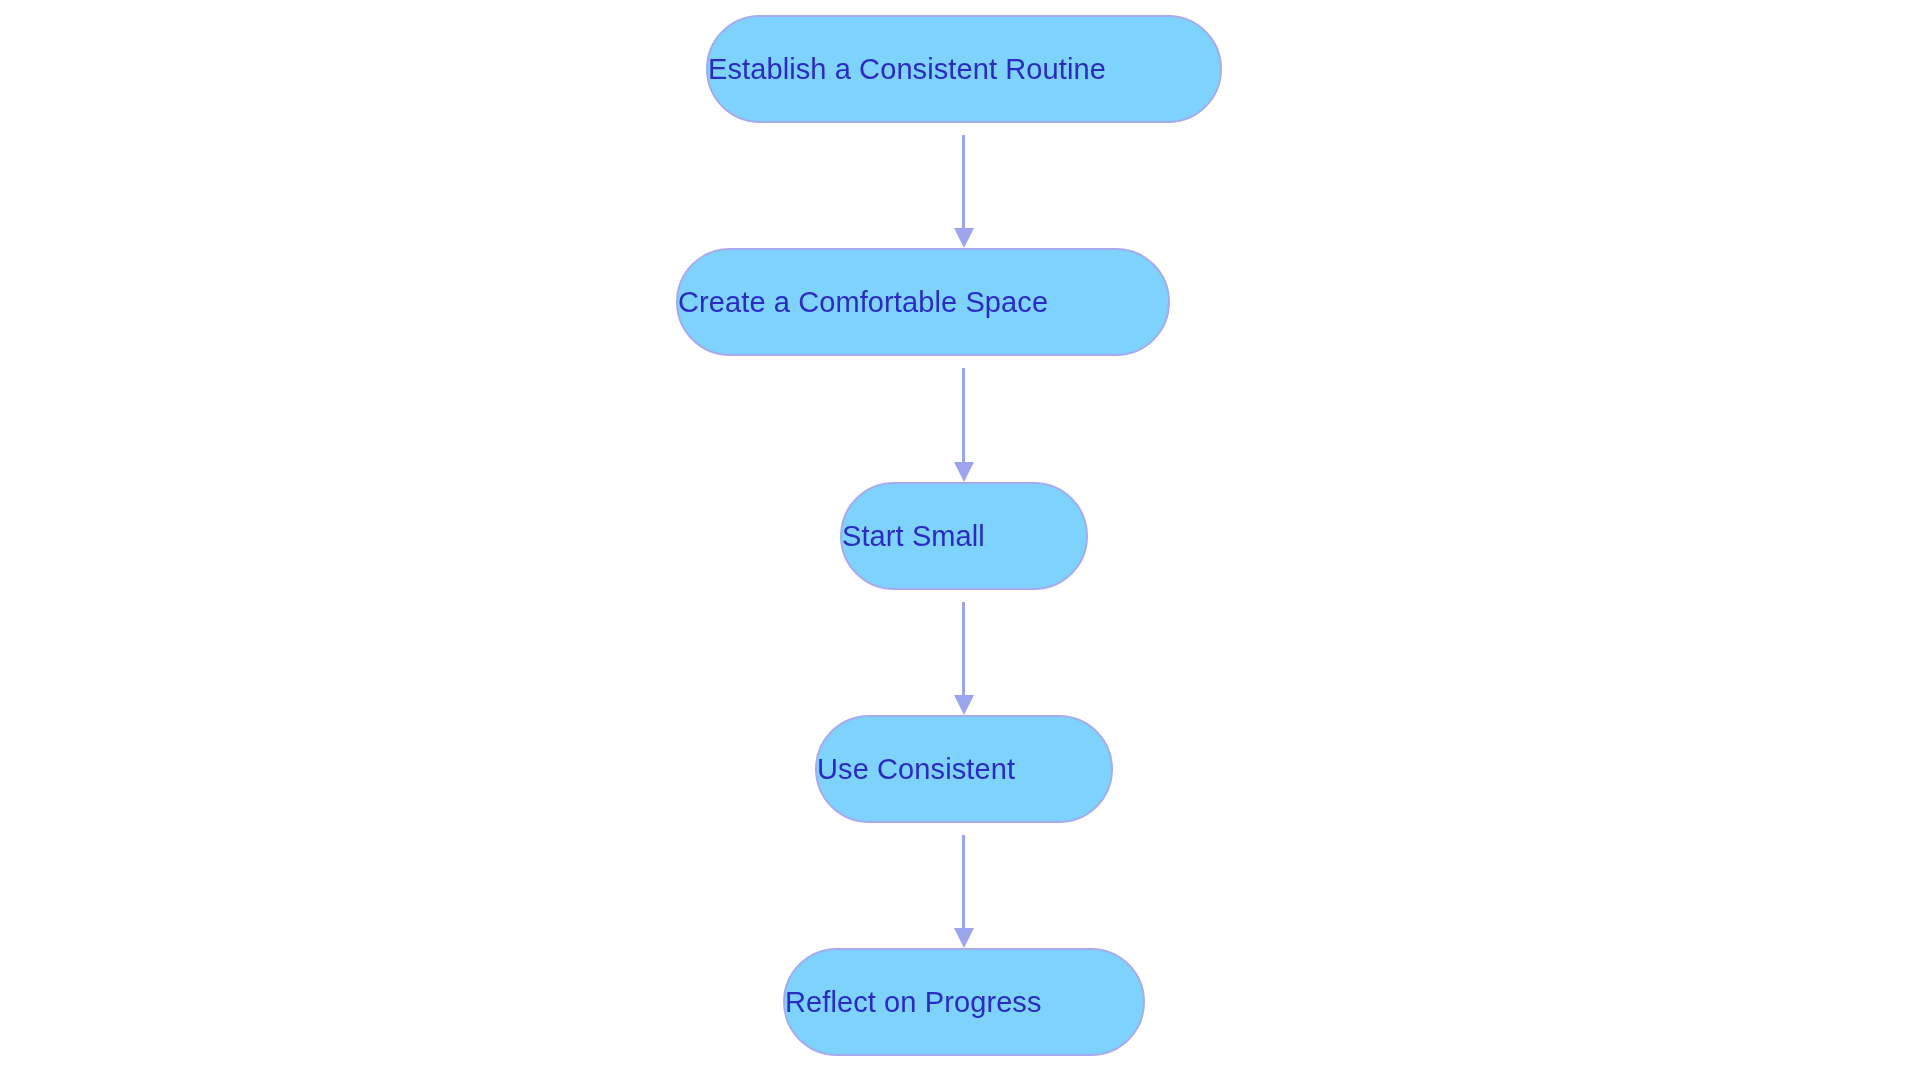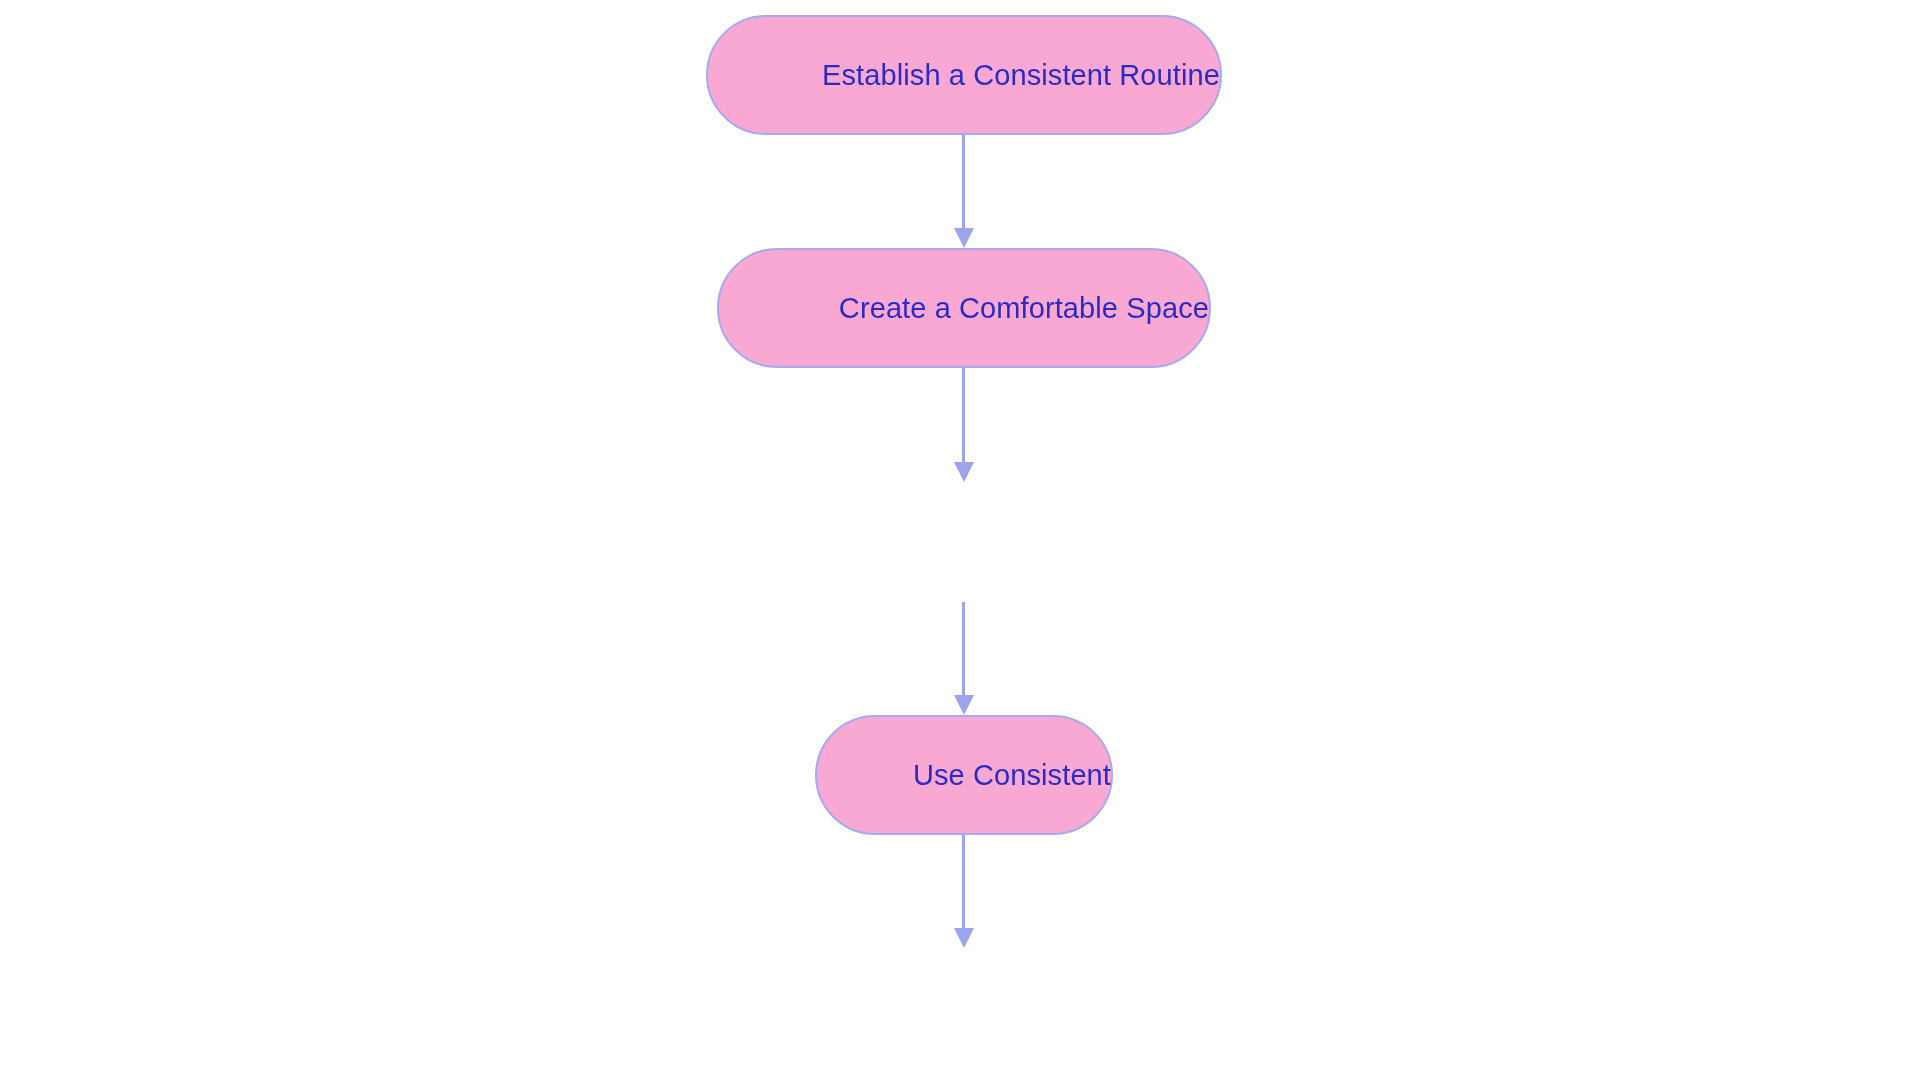"Establish a Consistent Routine" .node { background: #f9a8d4 -> #7dd3fc; height: 120px -> 108px; justify-content: flex-end -> flex-start }
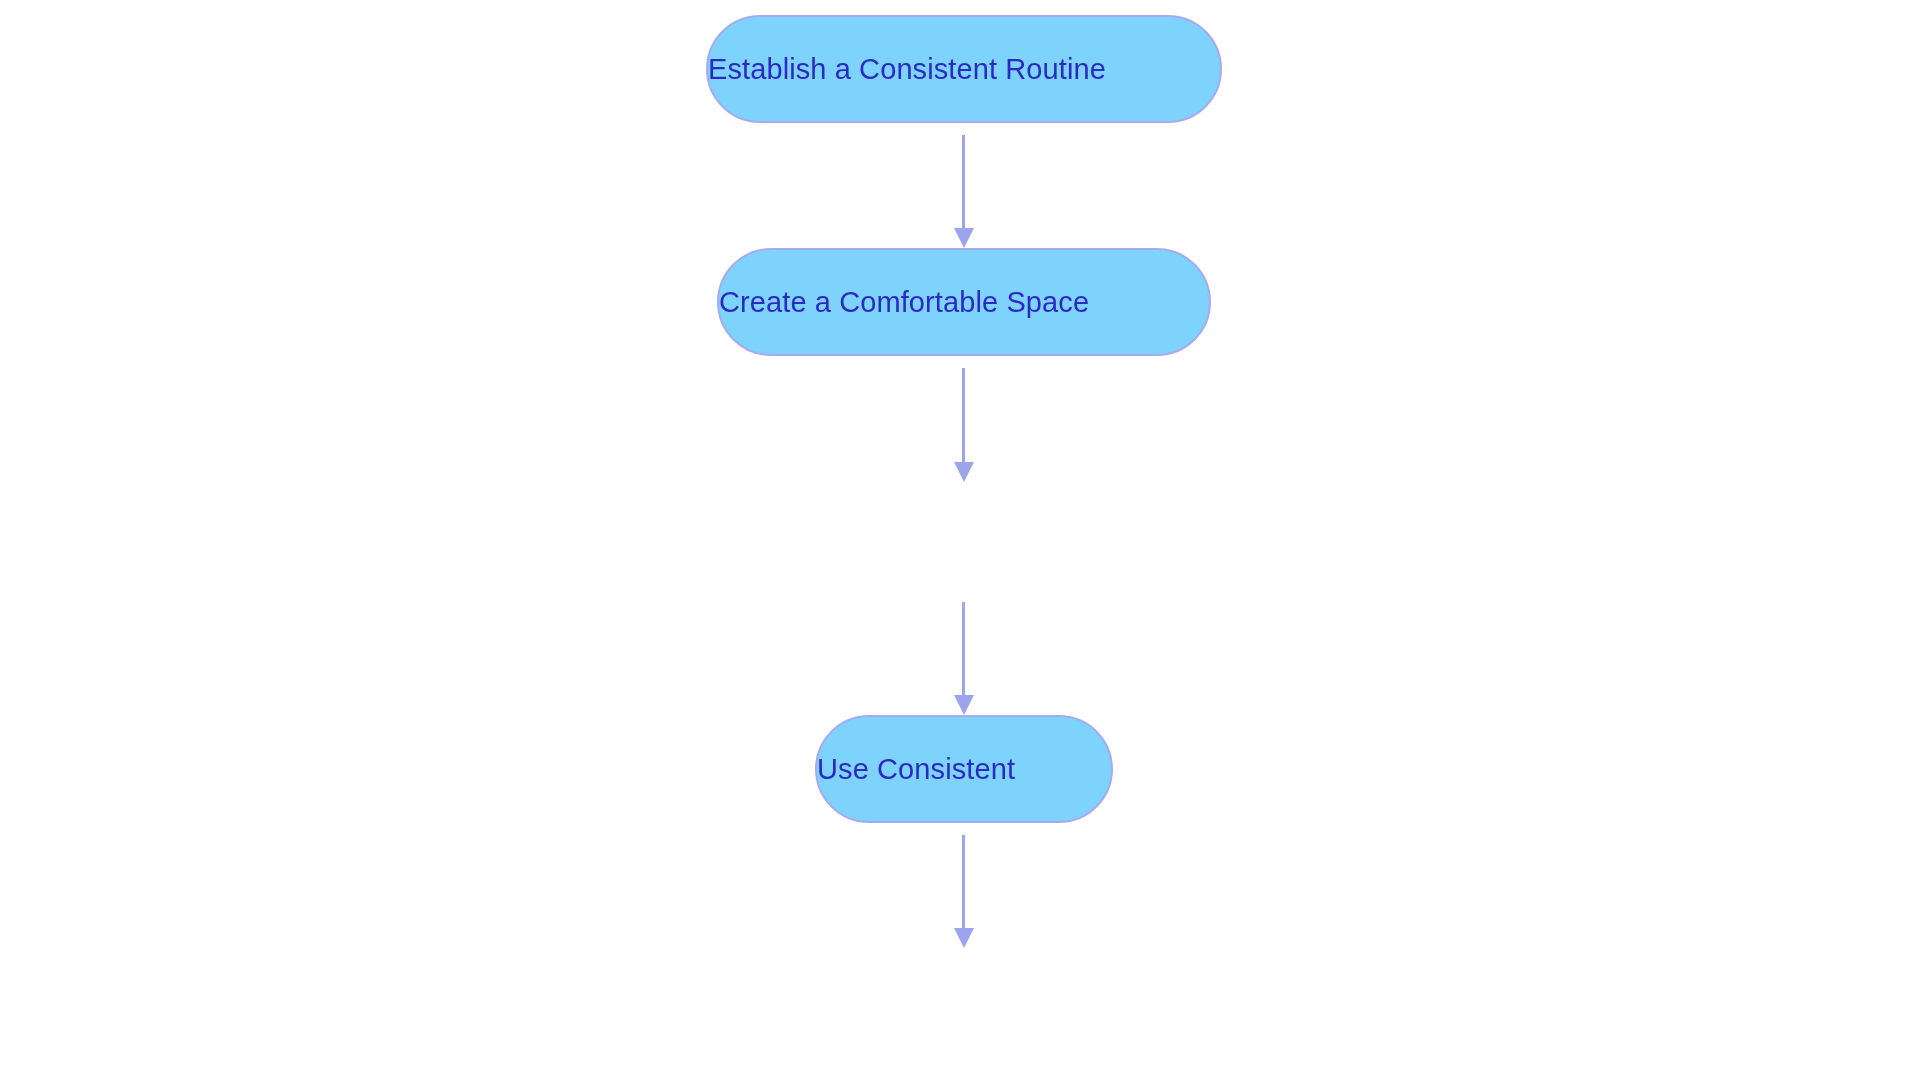"Create a Comfortable Space" #node-1 { left: 717px -> 676px }
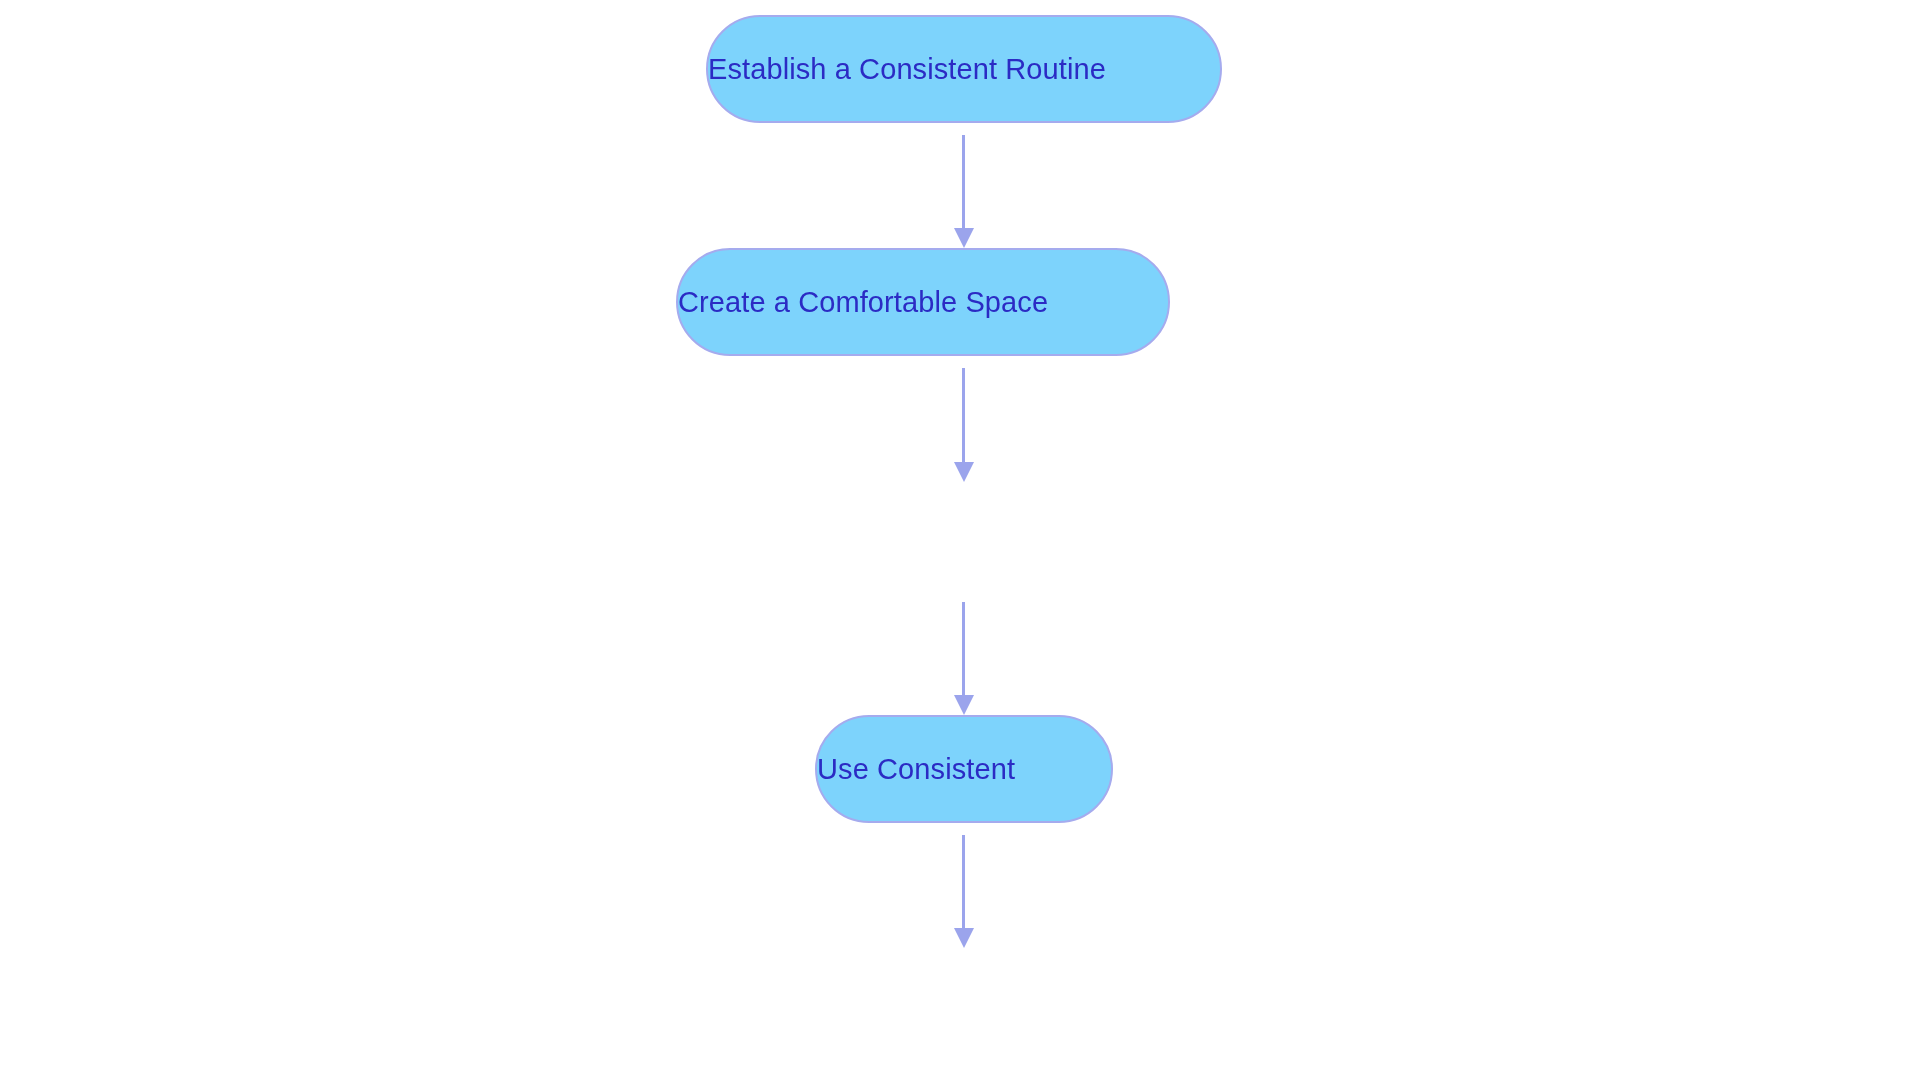"Start Small" div.node { html: none -> <div> <span>Start Small</span> </div> }
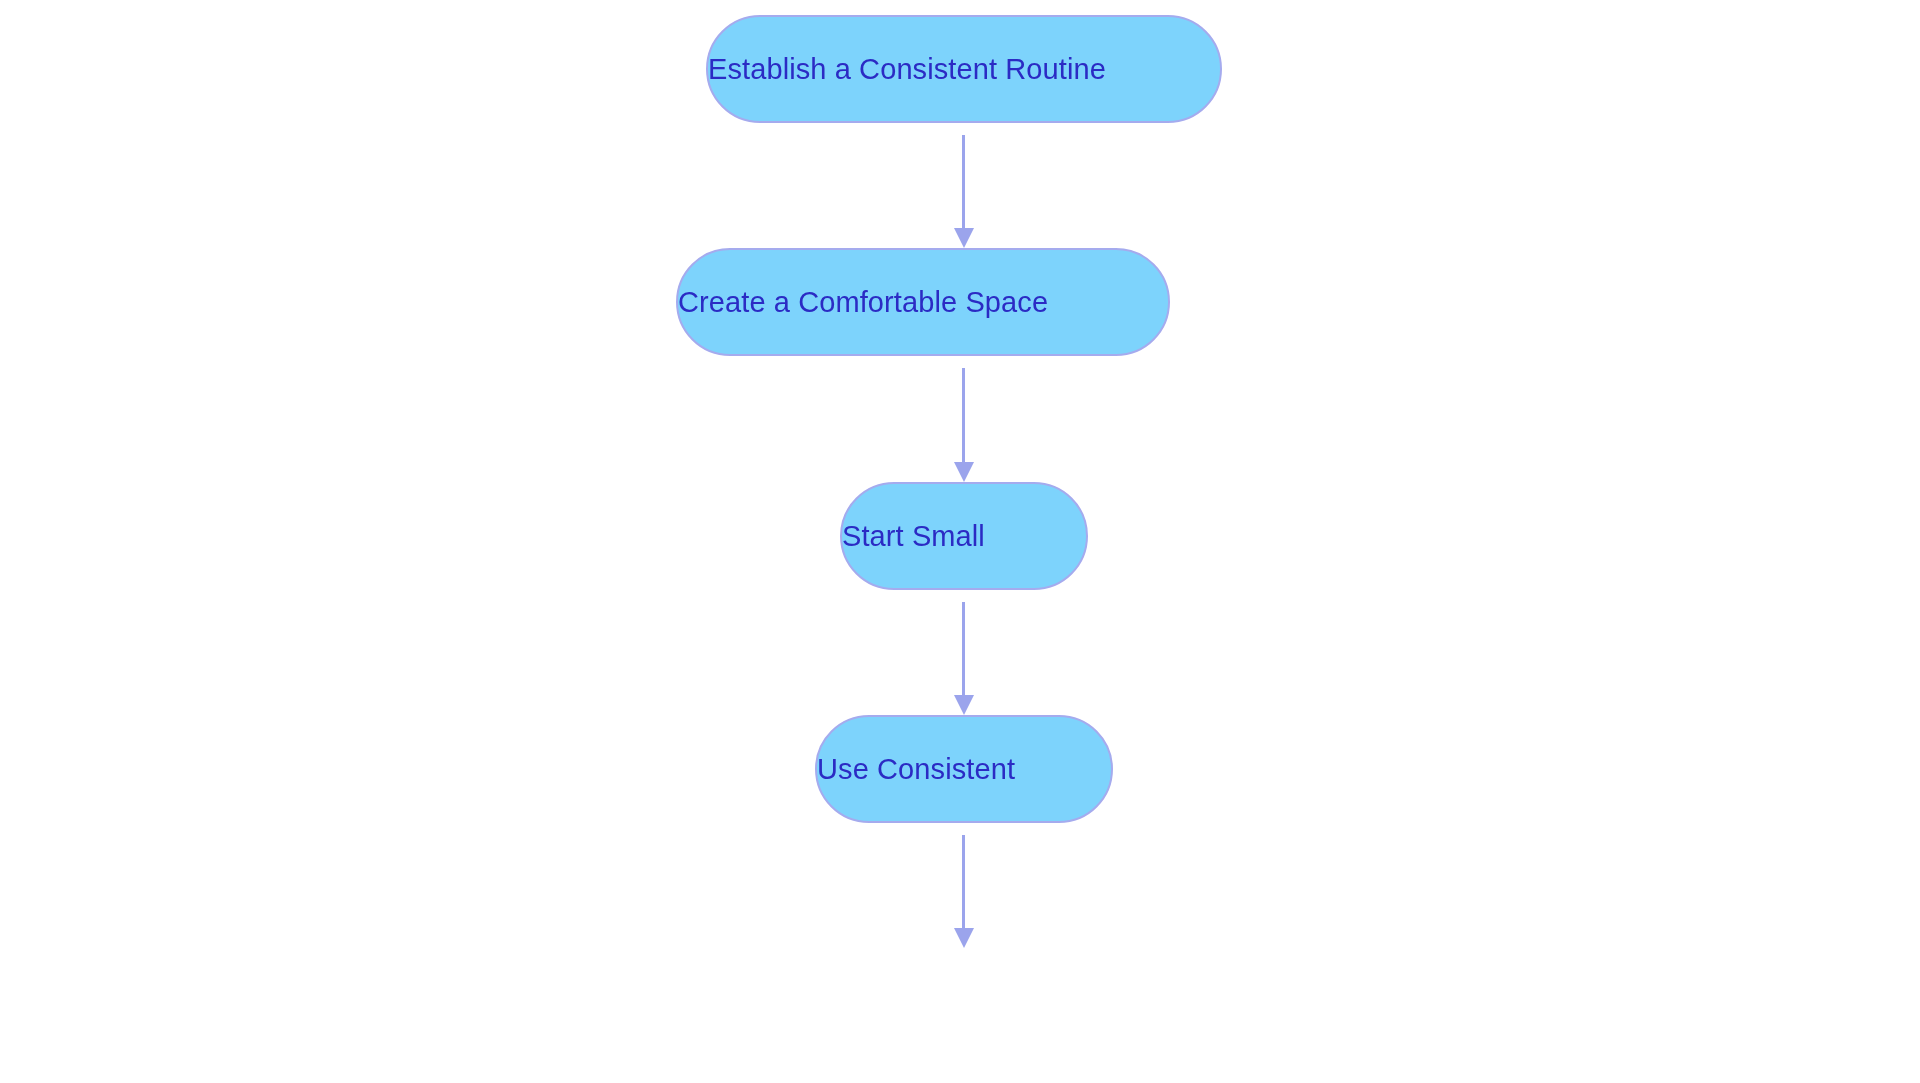"Reflect on Progress" div.node { html: none -> <div> <span>Reflect on Progress</span> </div> }
